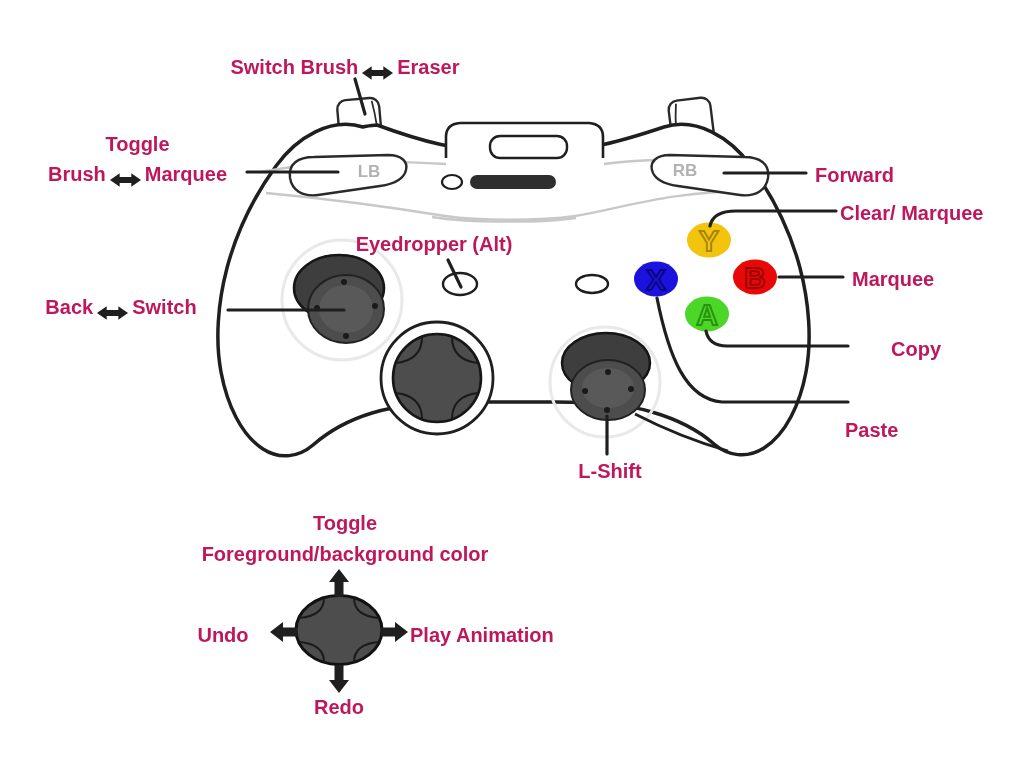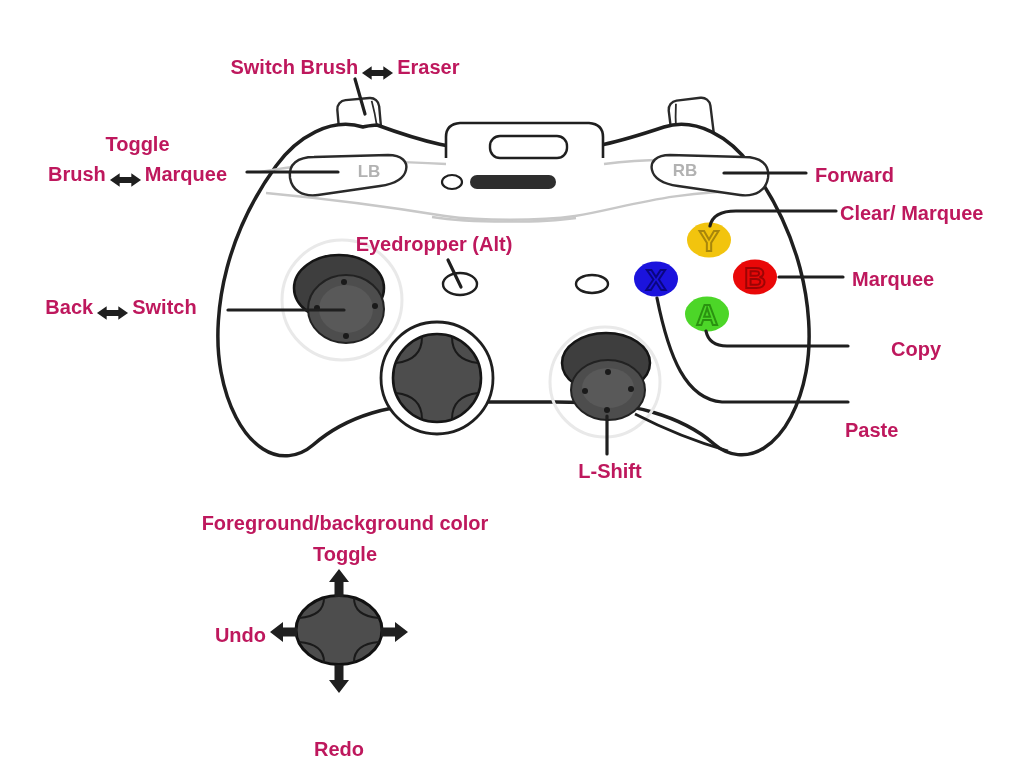"Foreground/background color" div.line { order: before "Toggle" -> after "Toggle" }
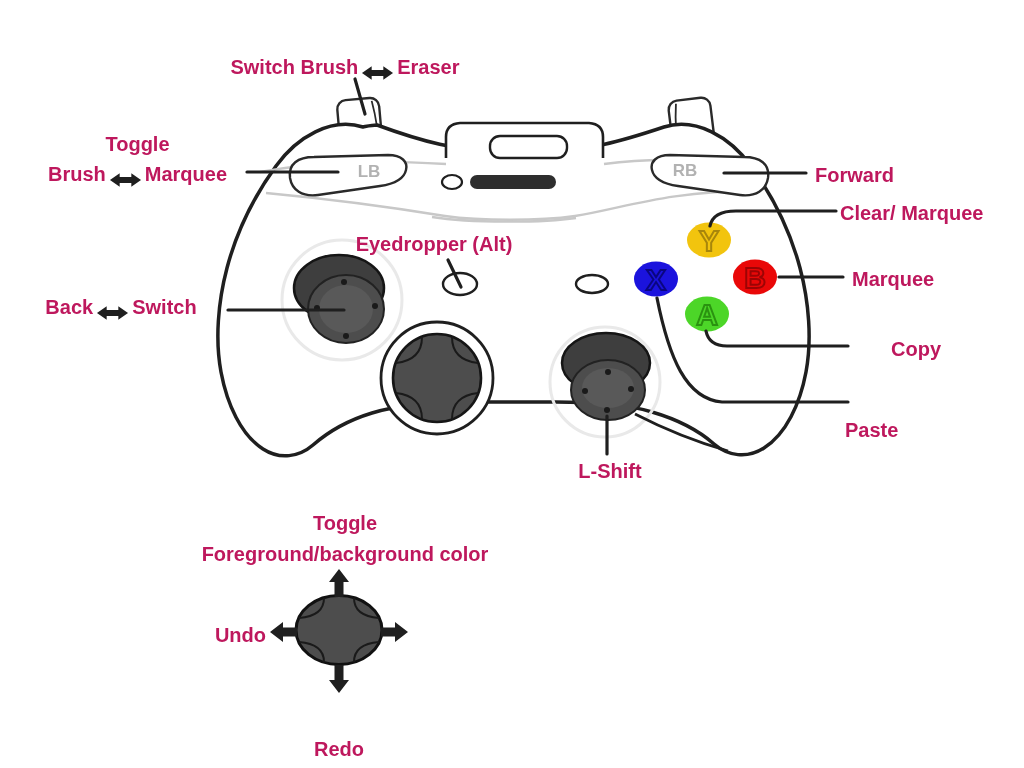"Undo" .lbl.right-align .line { justify-content: flex-end -> center }
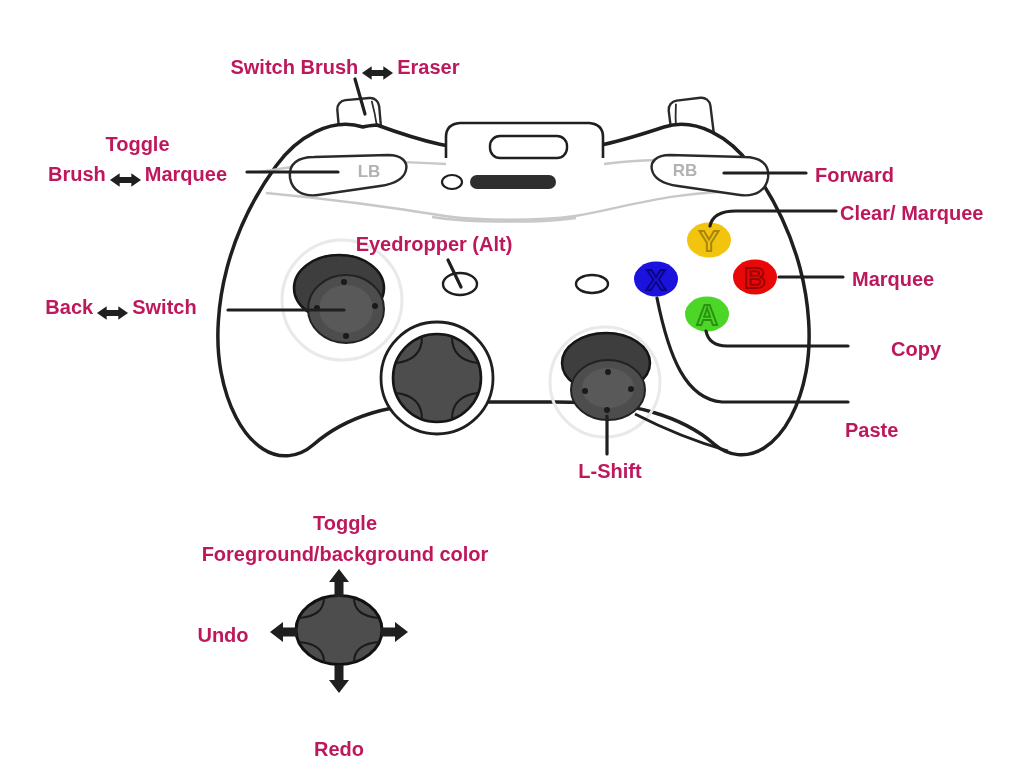"Play Animation" div.lbl { html: none -> <div> <div> <span>Play Animation</span> </div> </div> }
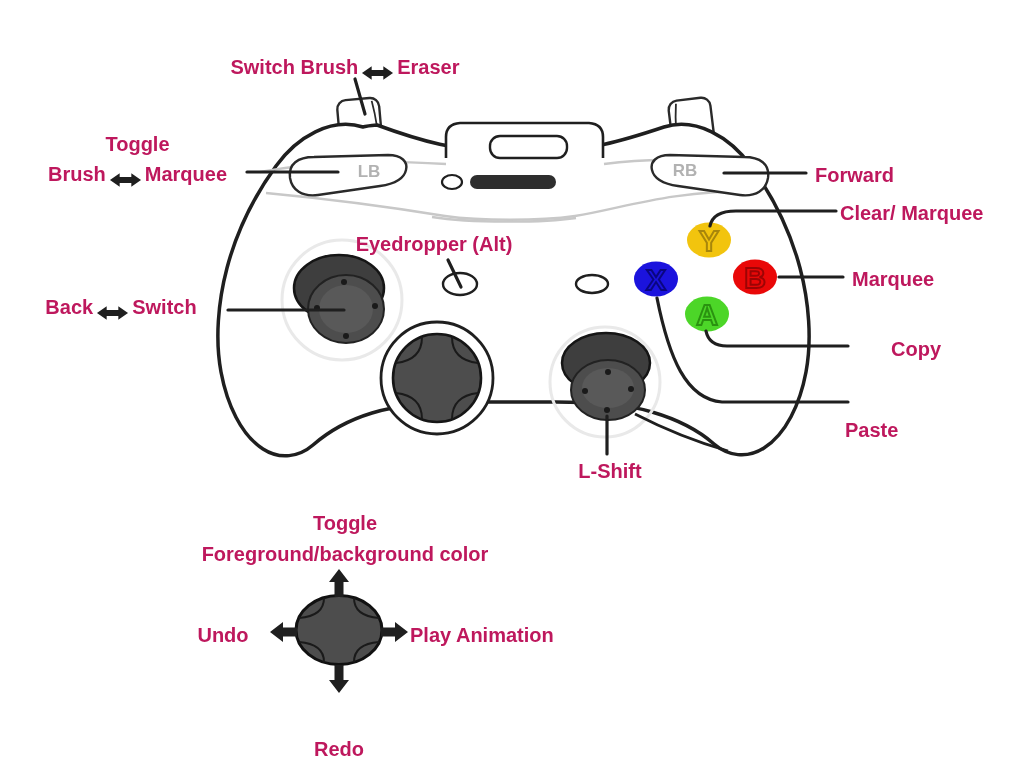"Redo" div.lbl { margin-top: 42px -> none }
